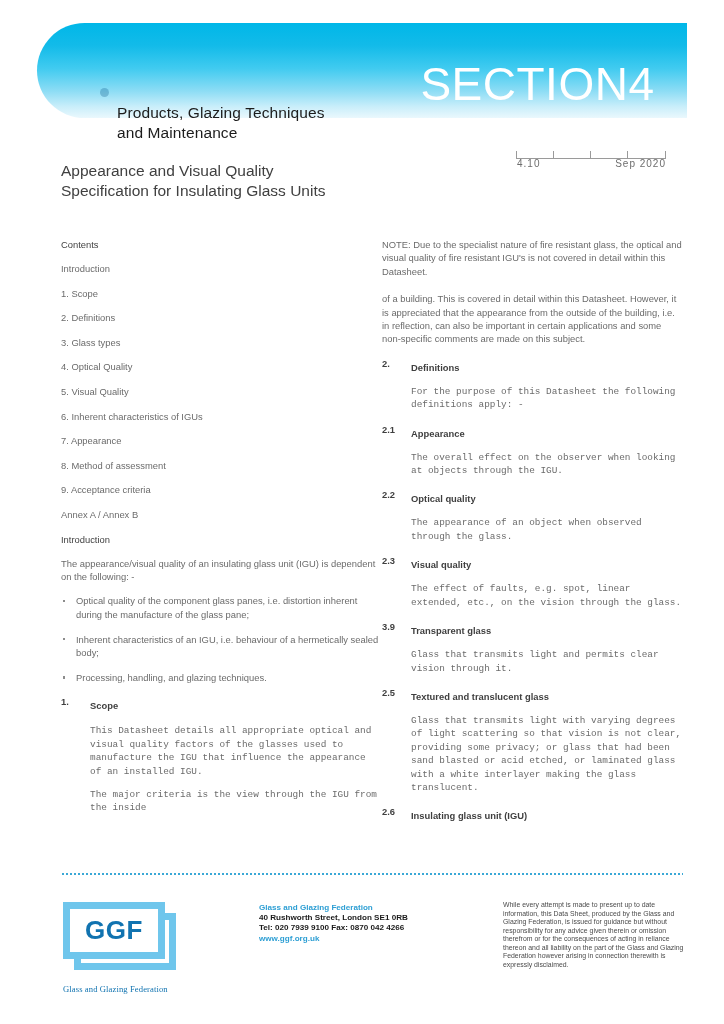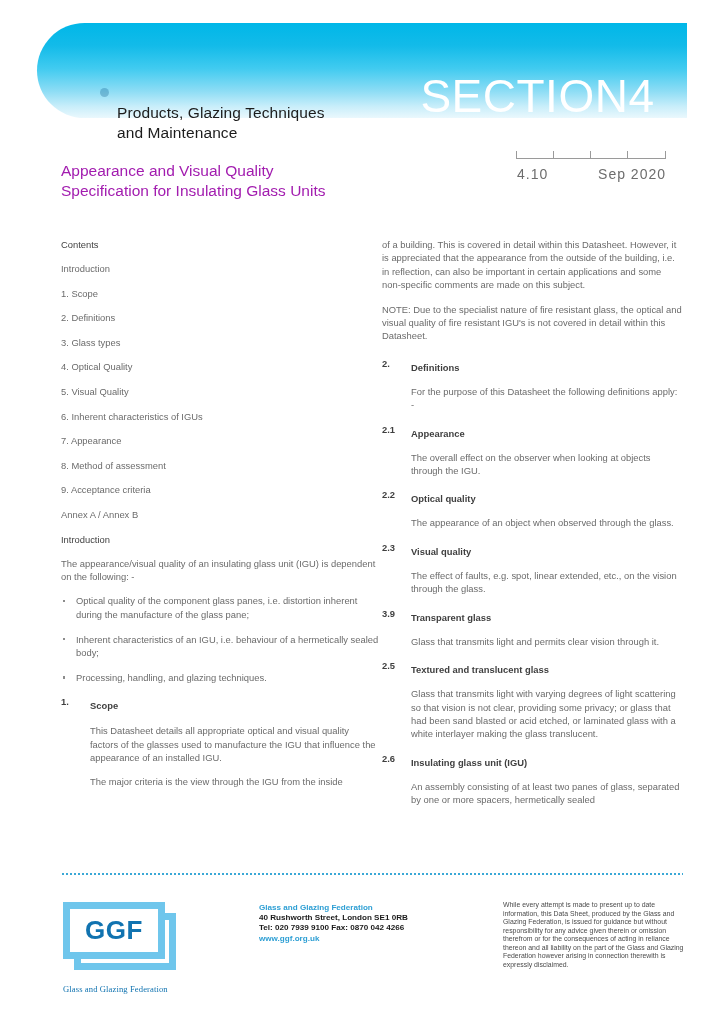"SECTION4" .banner-section { top: 50px -> 38px }
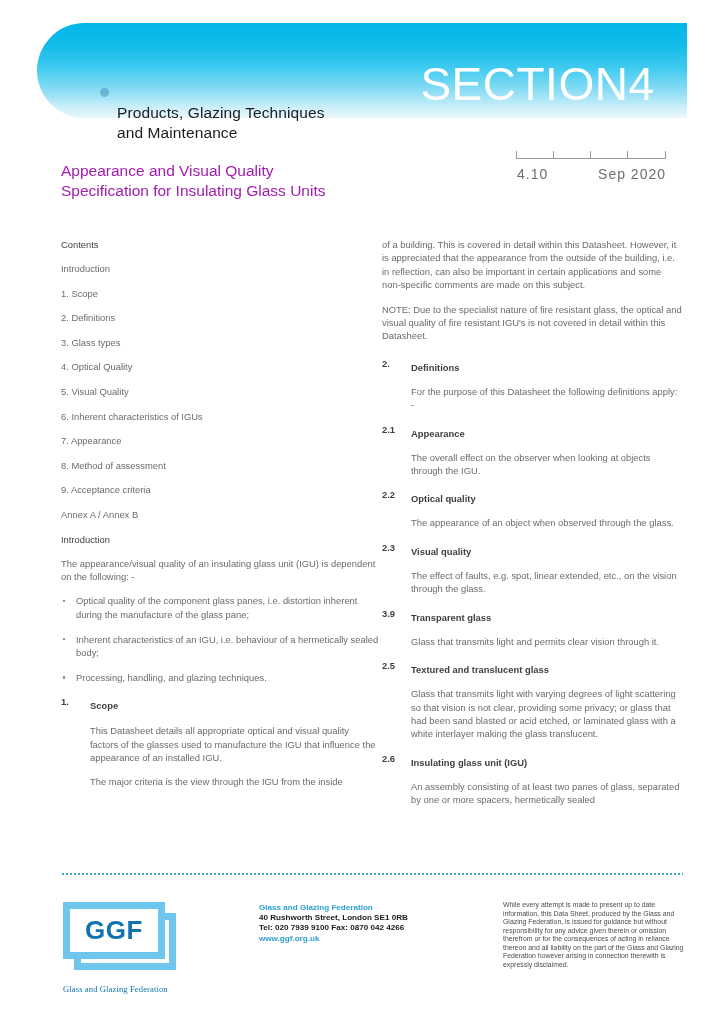"Appearance and Visual Quality" .doc-title { color: #a21caf -> #404040 }
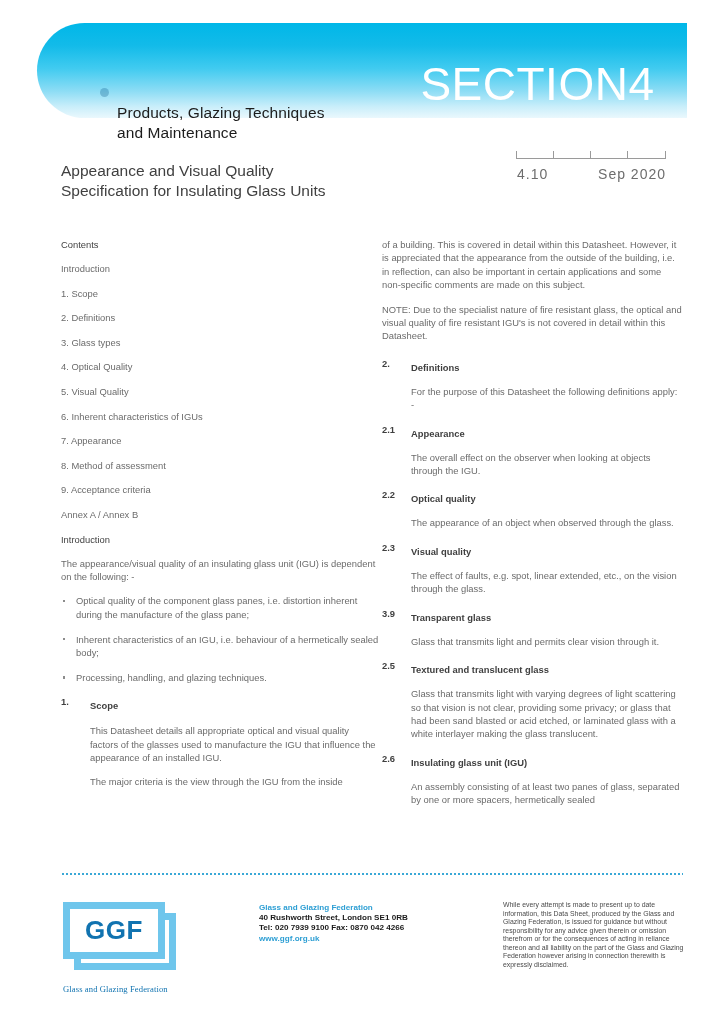"4.10" .ruler-label { font-size: 14px -> 10px; top: 16px -> 8px }
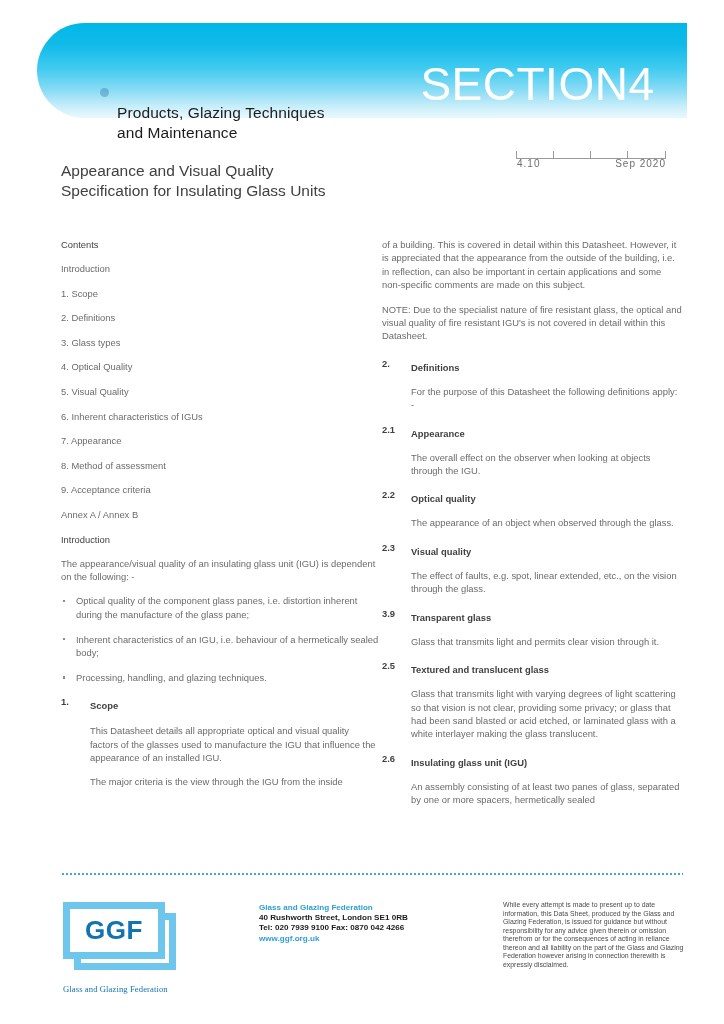"of a building. This is" p.body { order: before "NOTE: Due to the specialist" -> after "NOTE: Due to the specialist" }
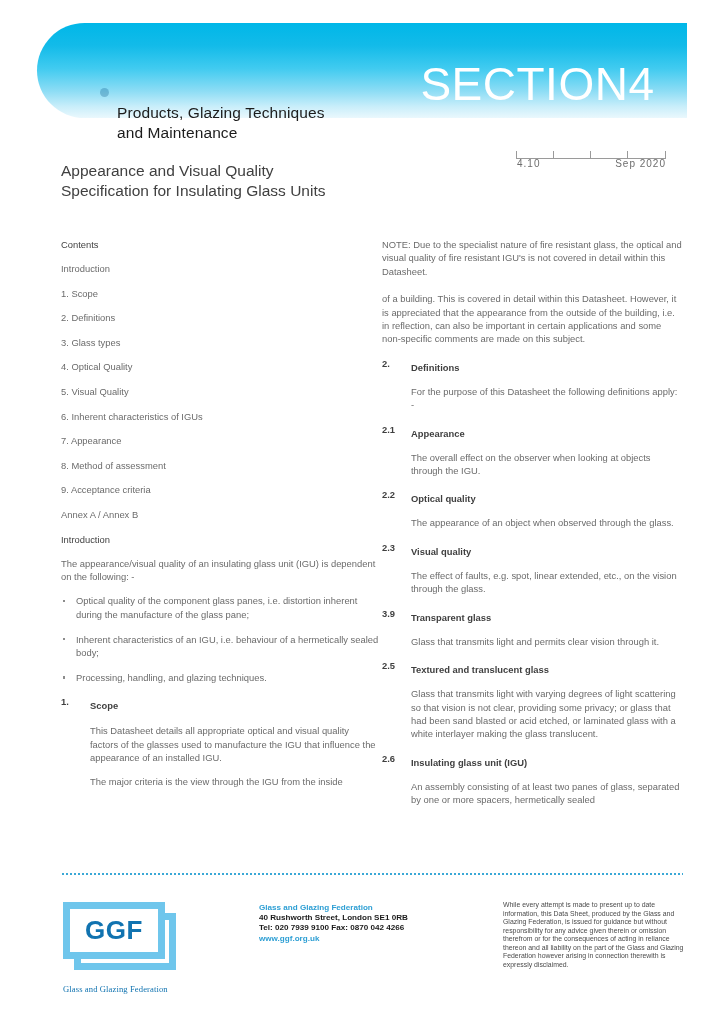"For the purpose of this" .sec-body { font-family: none -> Liberation Mono, monospace }
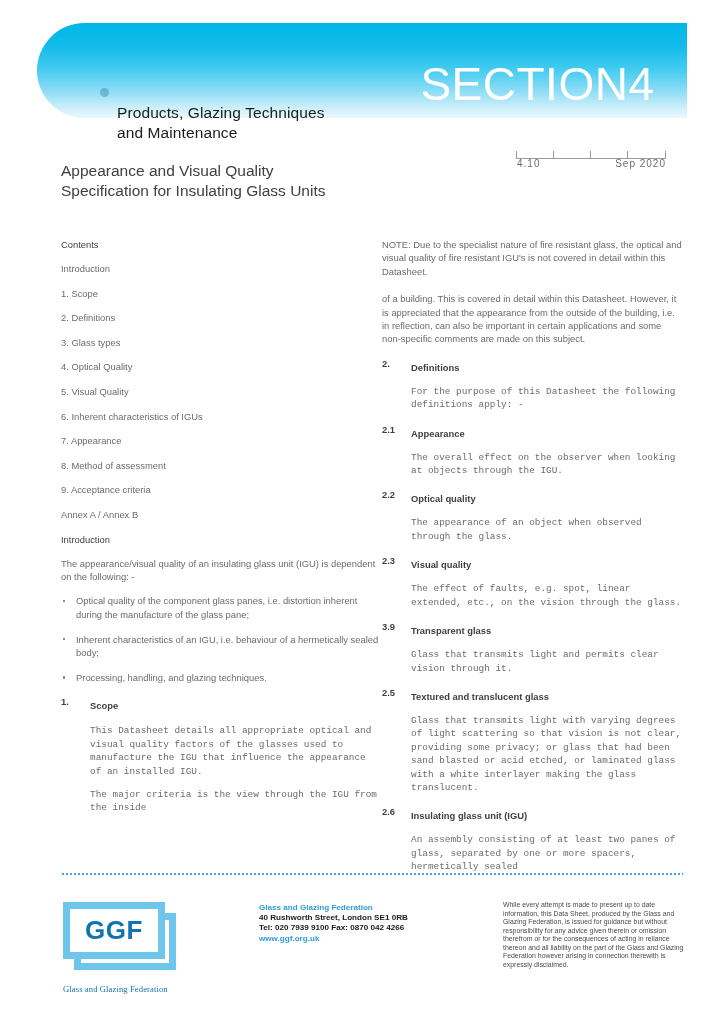"An assembly consisting of at" div.sec-body { html: <div> <p>An assembly consisting of at least two panes of glass, separated by one or more spacers, hermetically sealed</p> </div> -> none }
